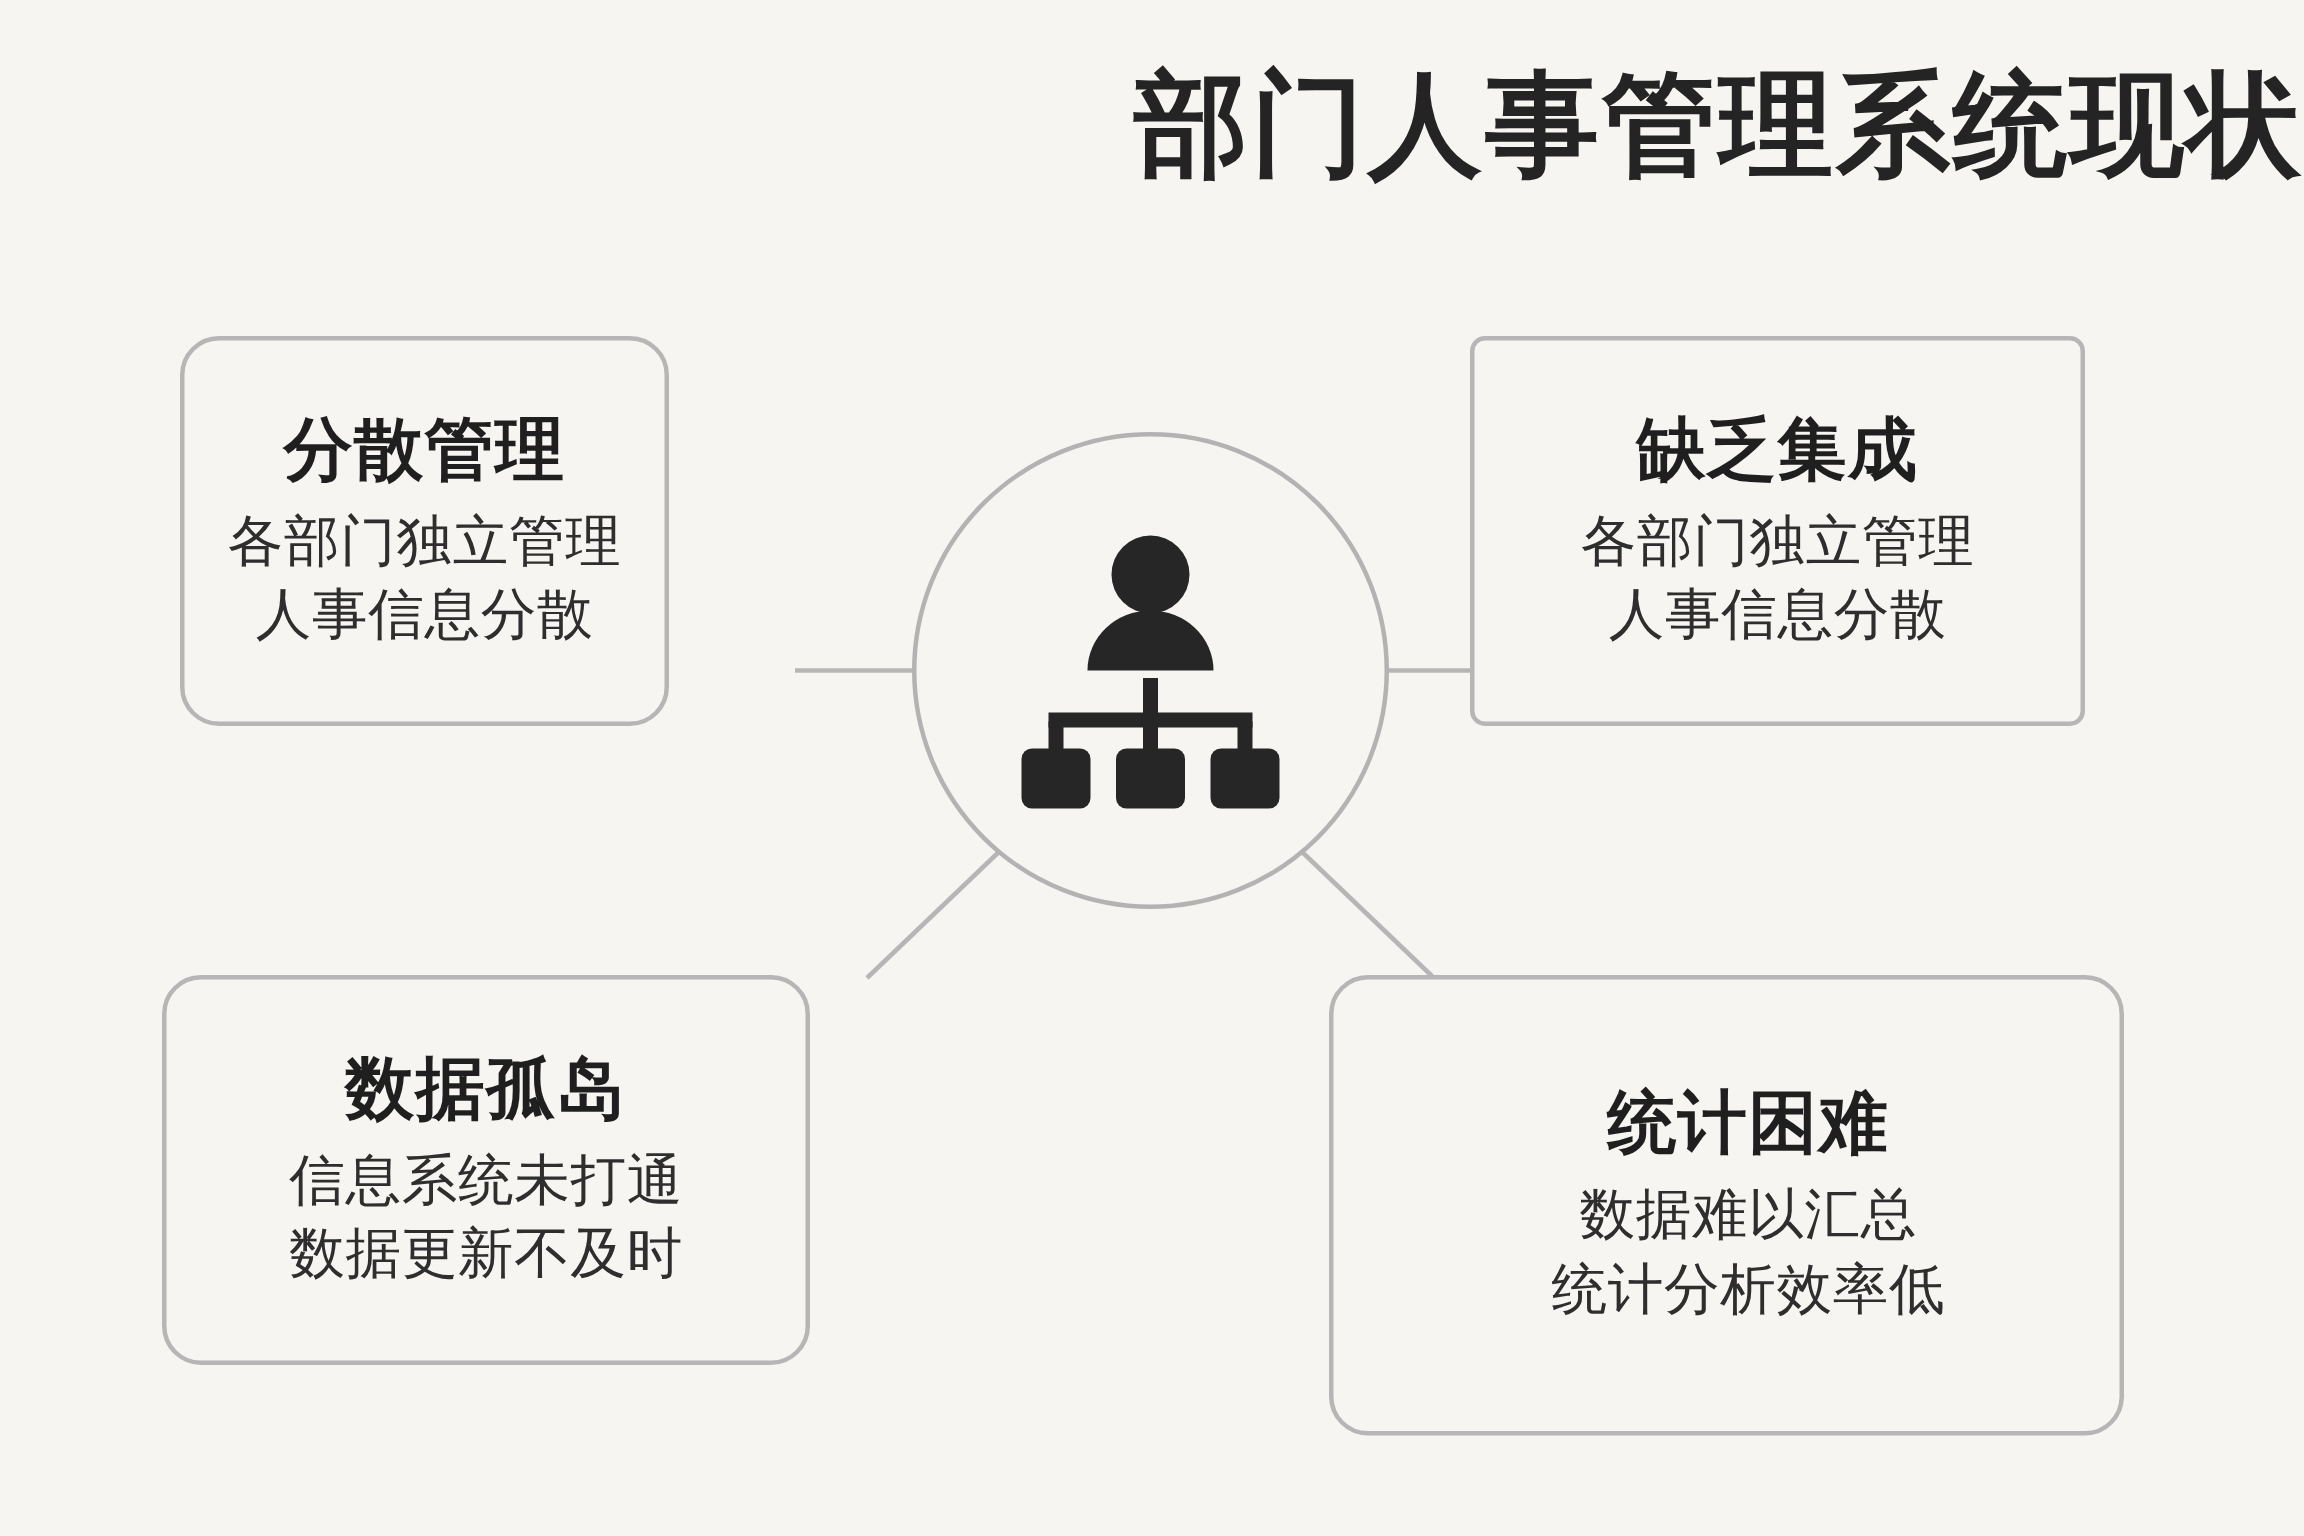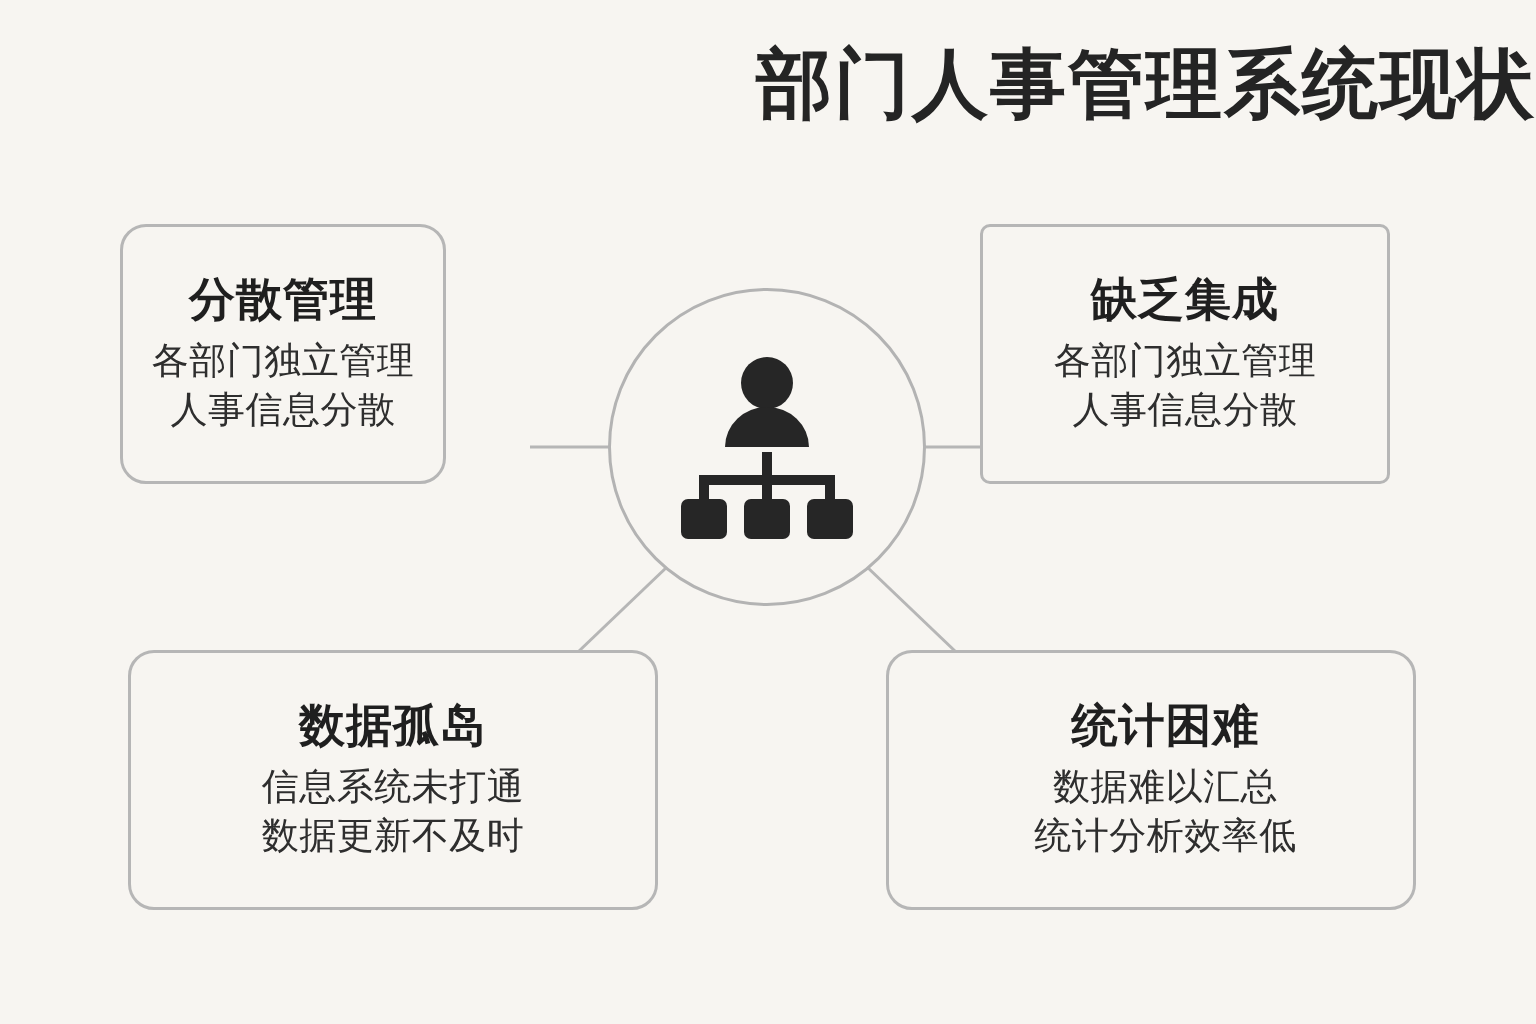"数据孤岛" #card-bottom-left { left: 128px -> 108px; width: 530px -> 432px }
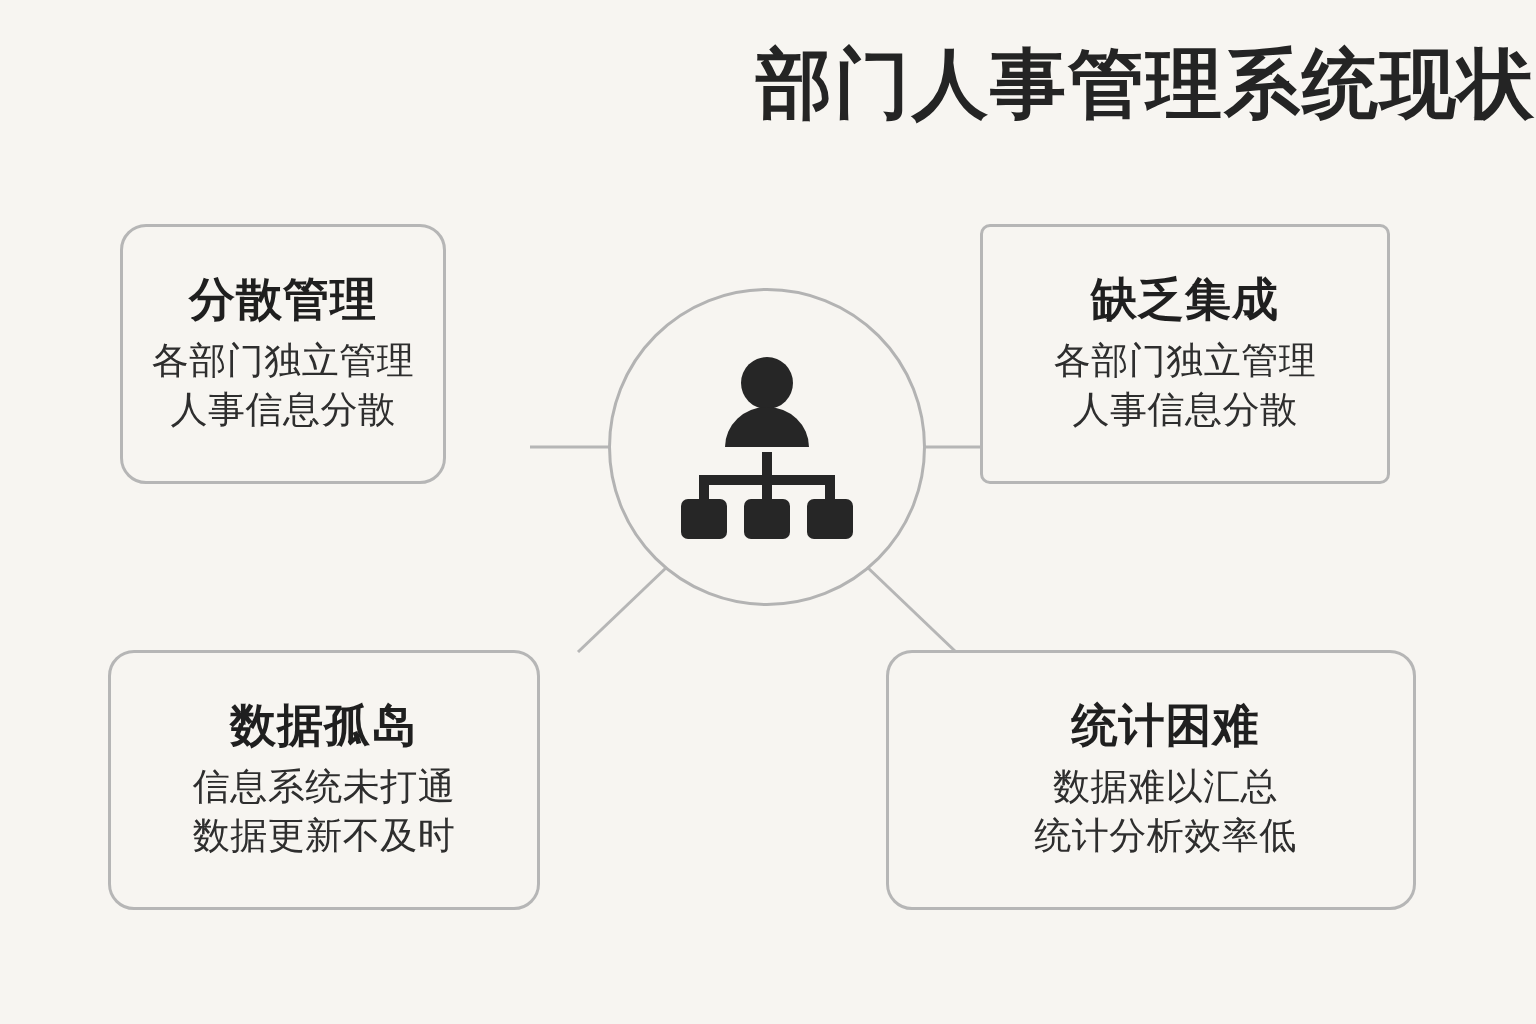"统计困难" #card-bottom-right { height: 260px -> 307px }
